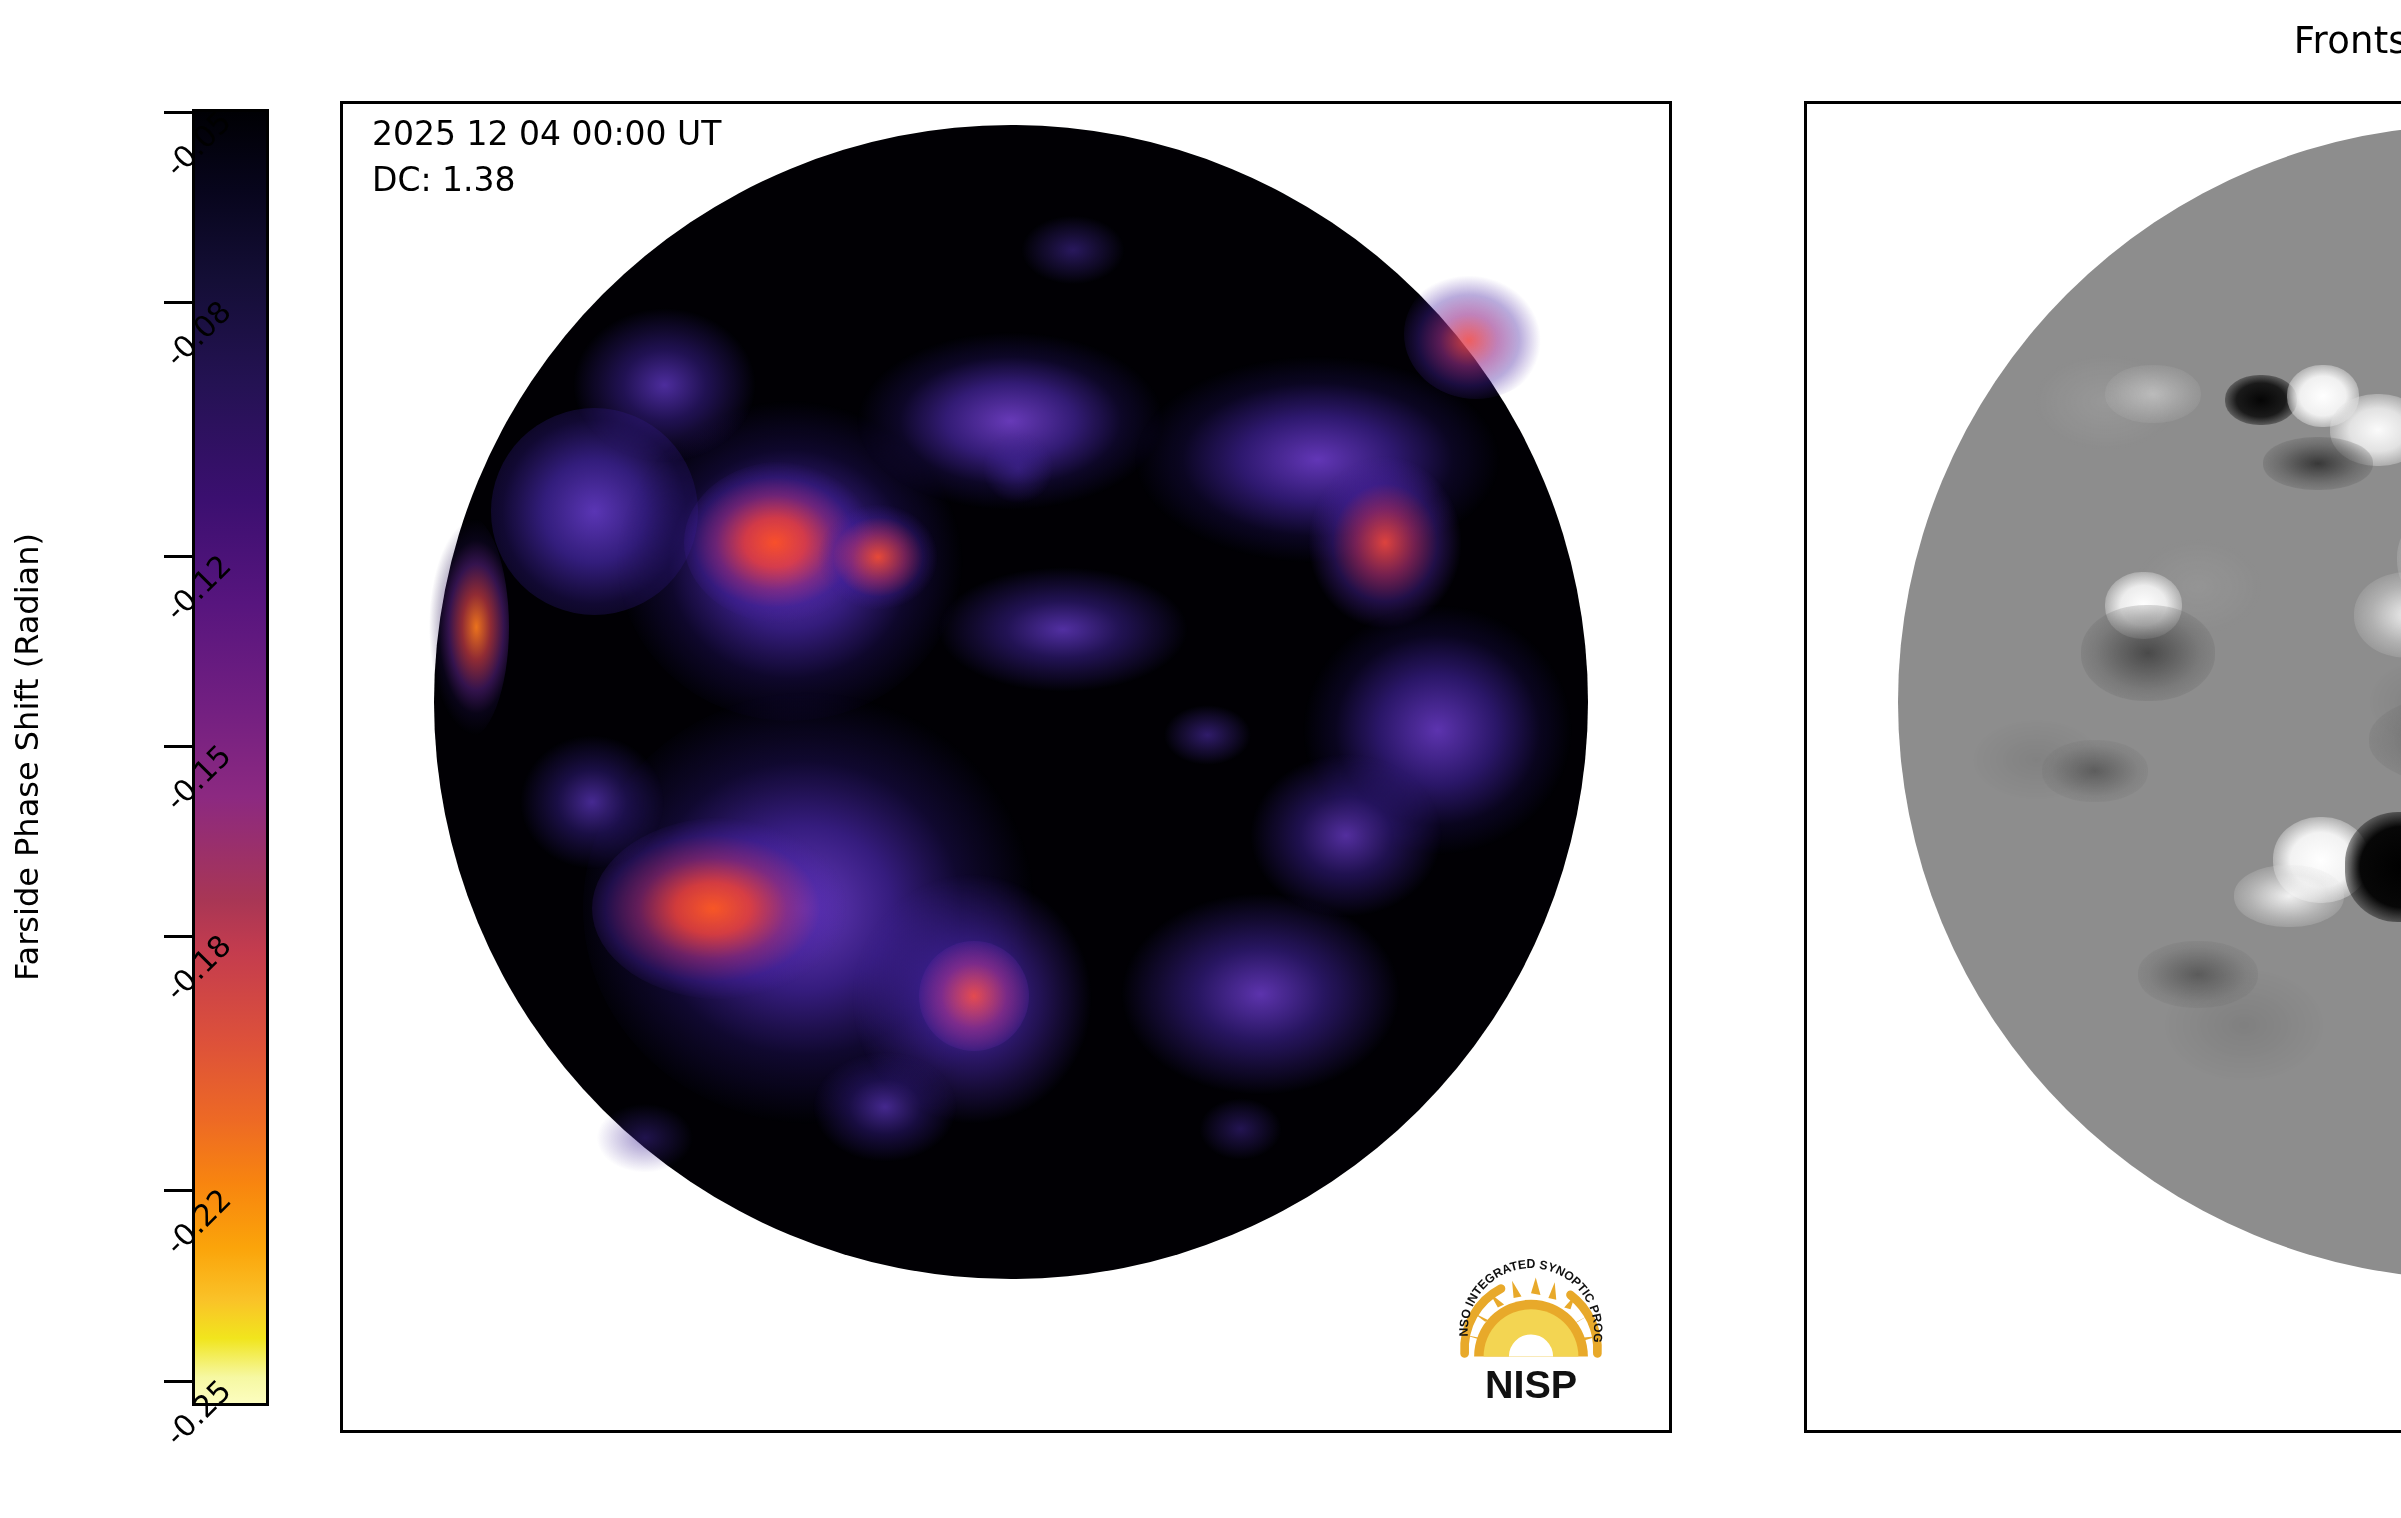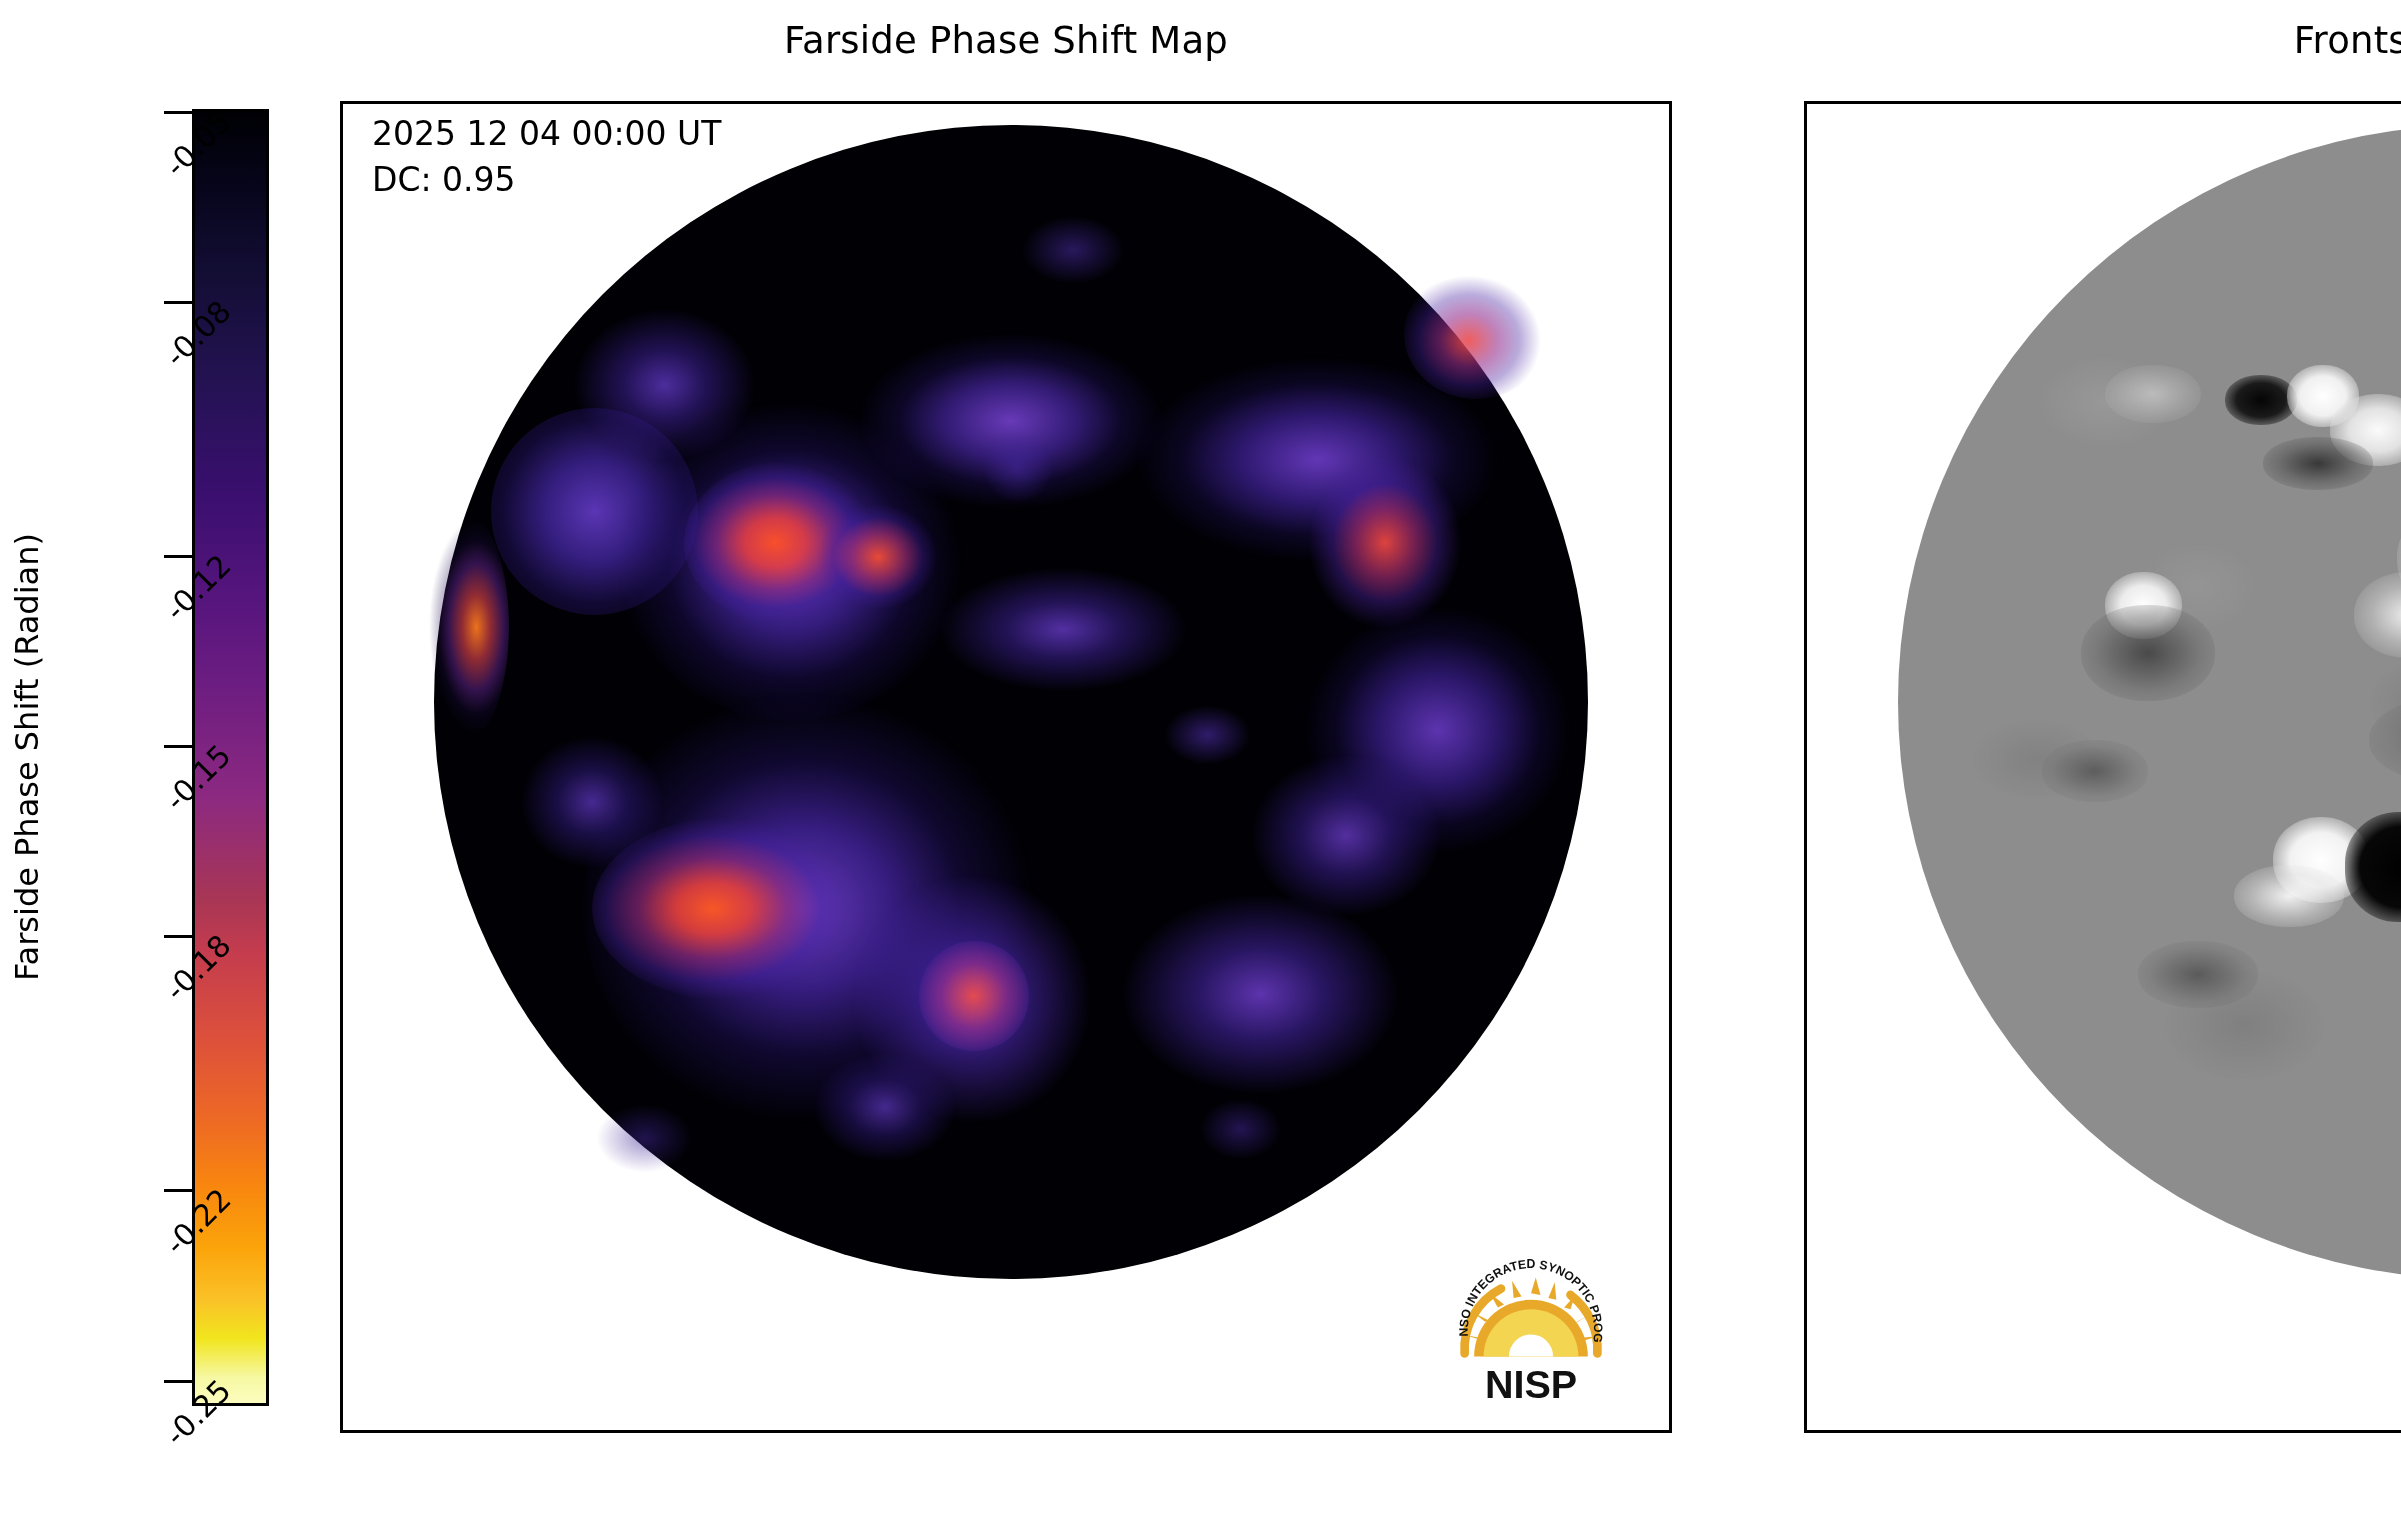"Farside Phase Shift Map" div.panel-title { html: <div>Farside Phase Shift Map</div> -> none }
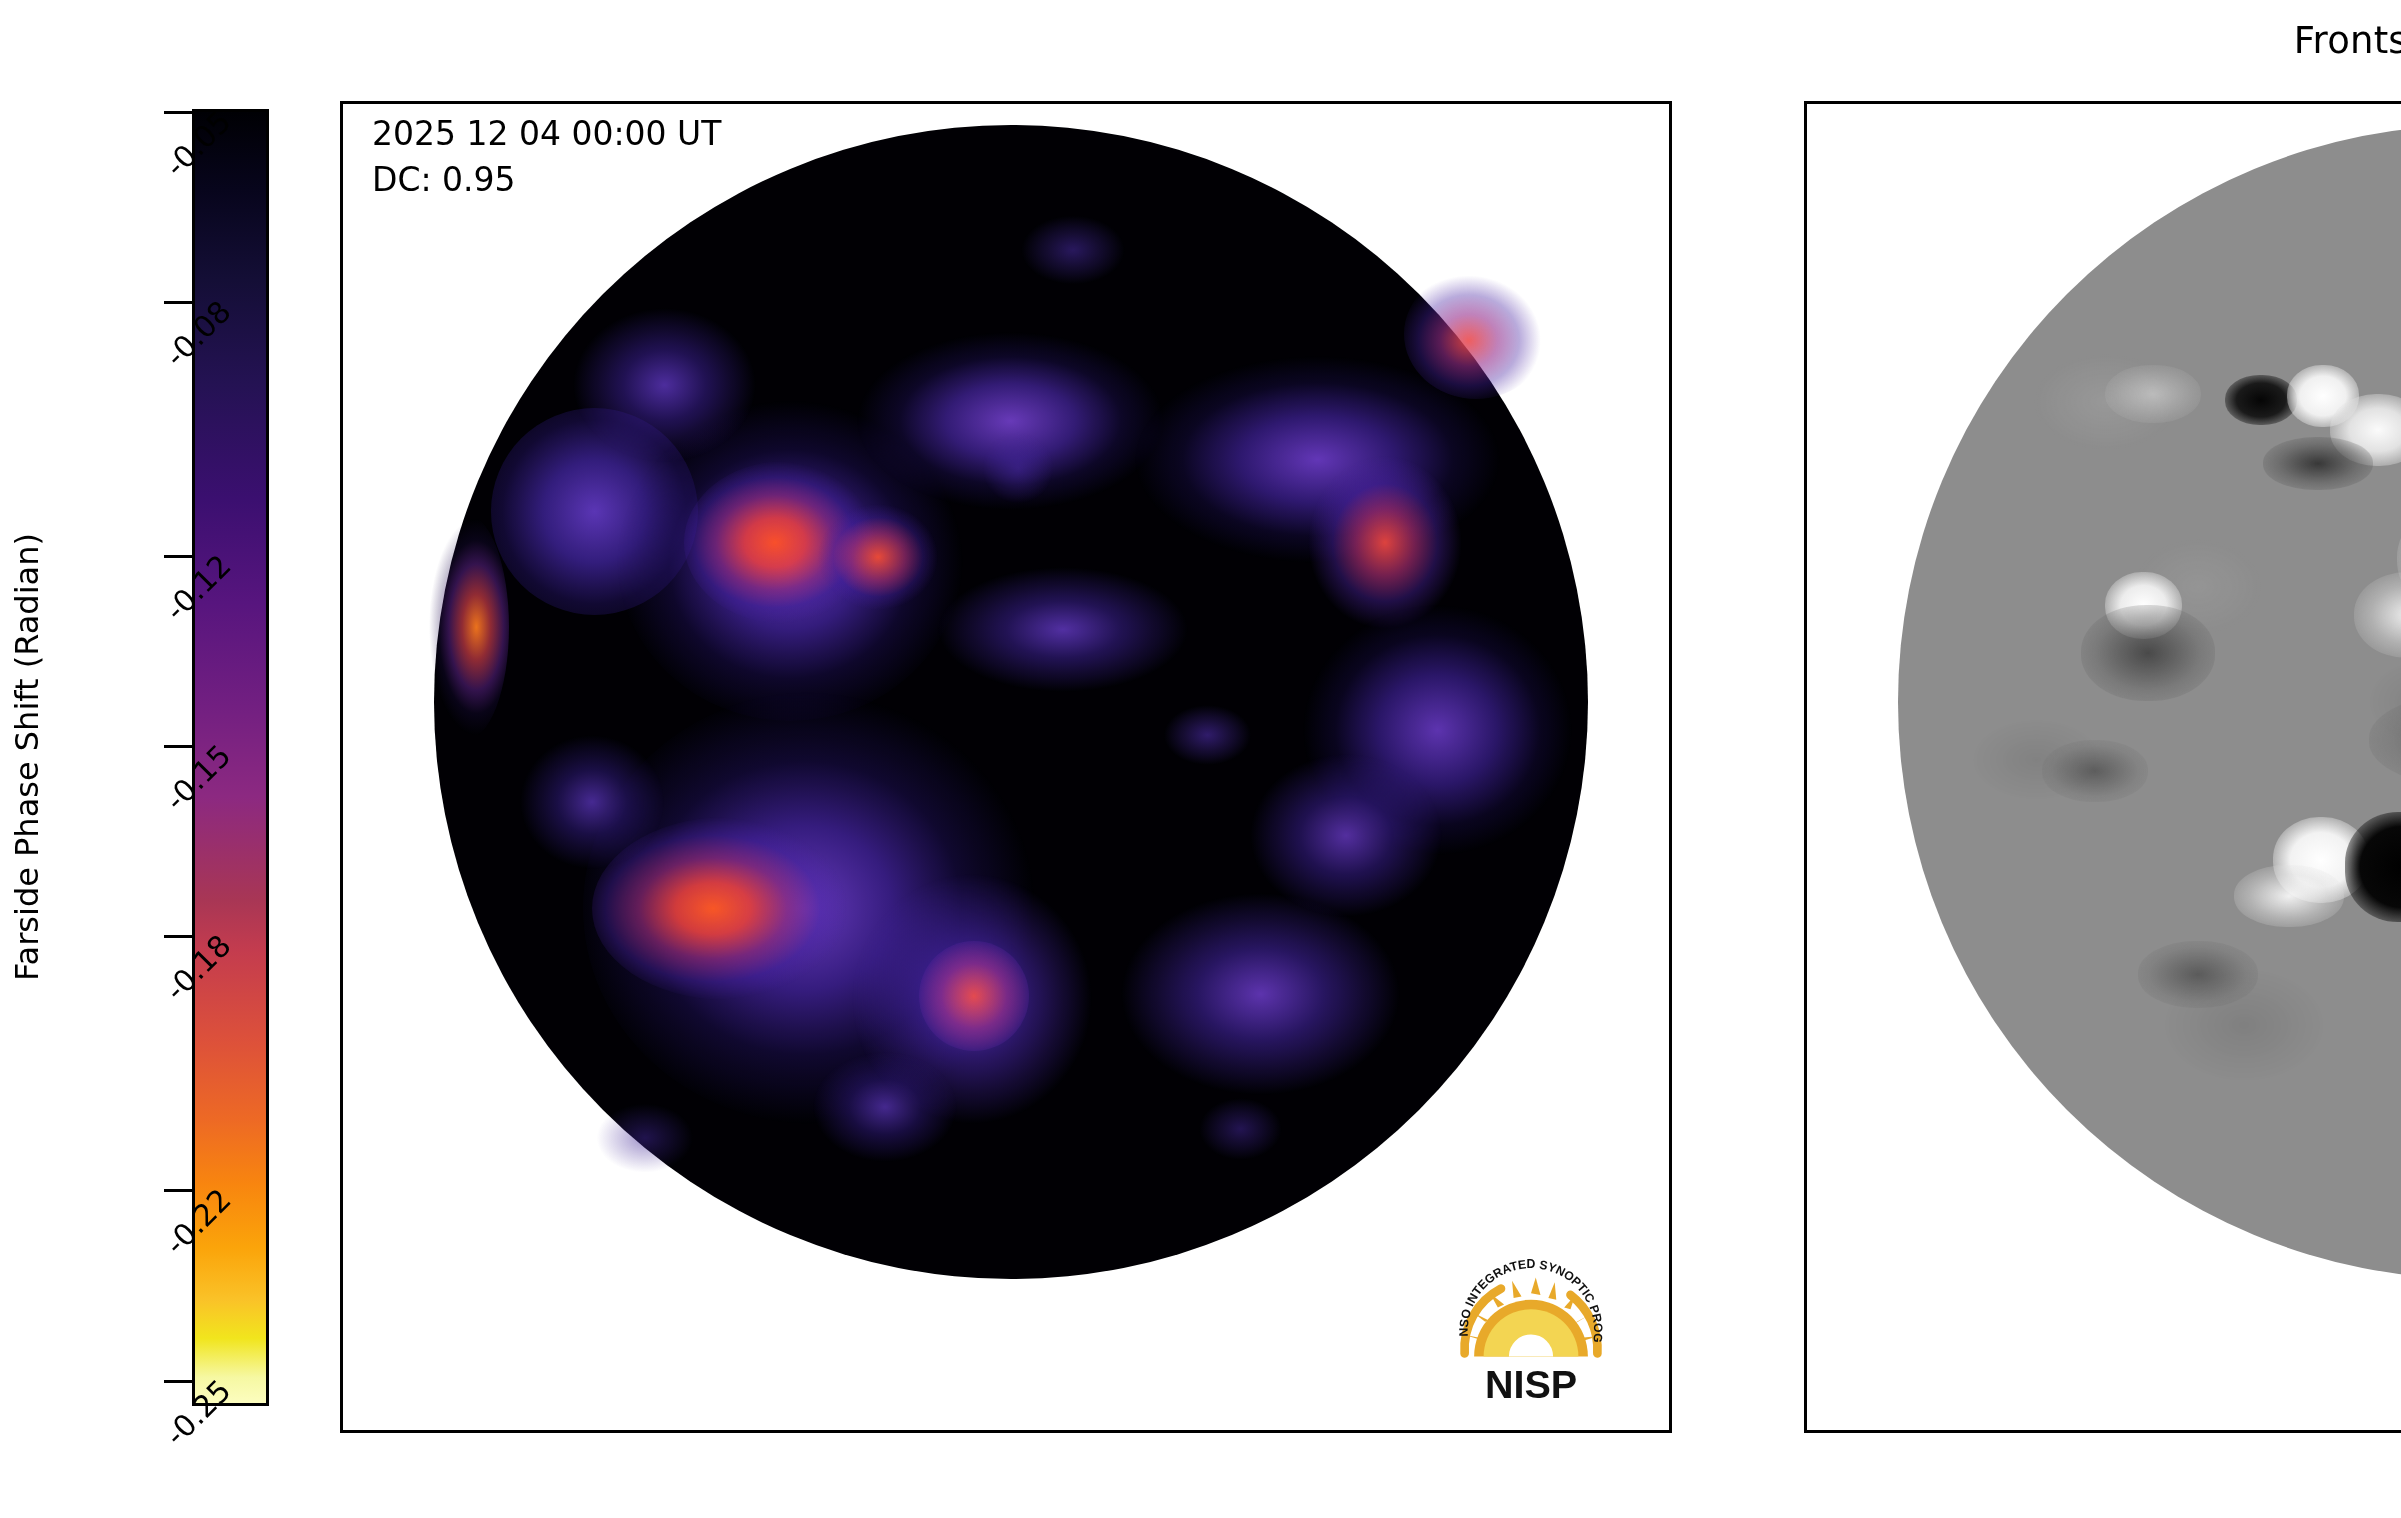"DC: 0.95" div.ann { text: 0.95 -> 1.38 }
